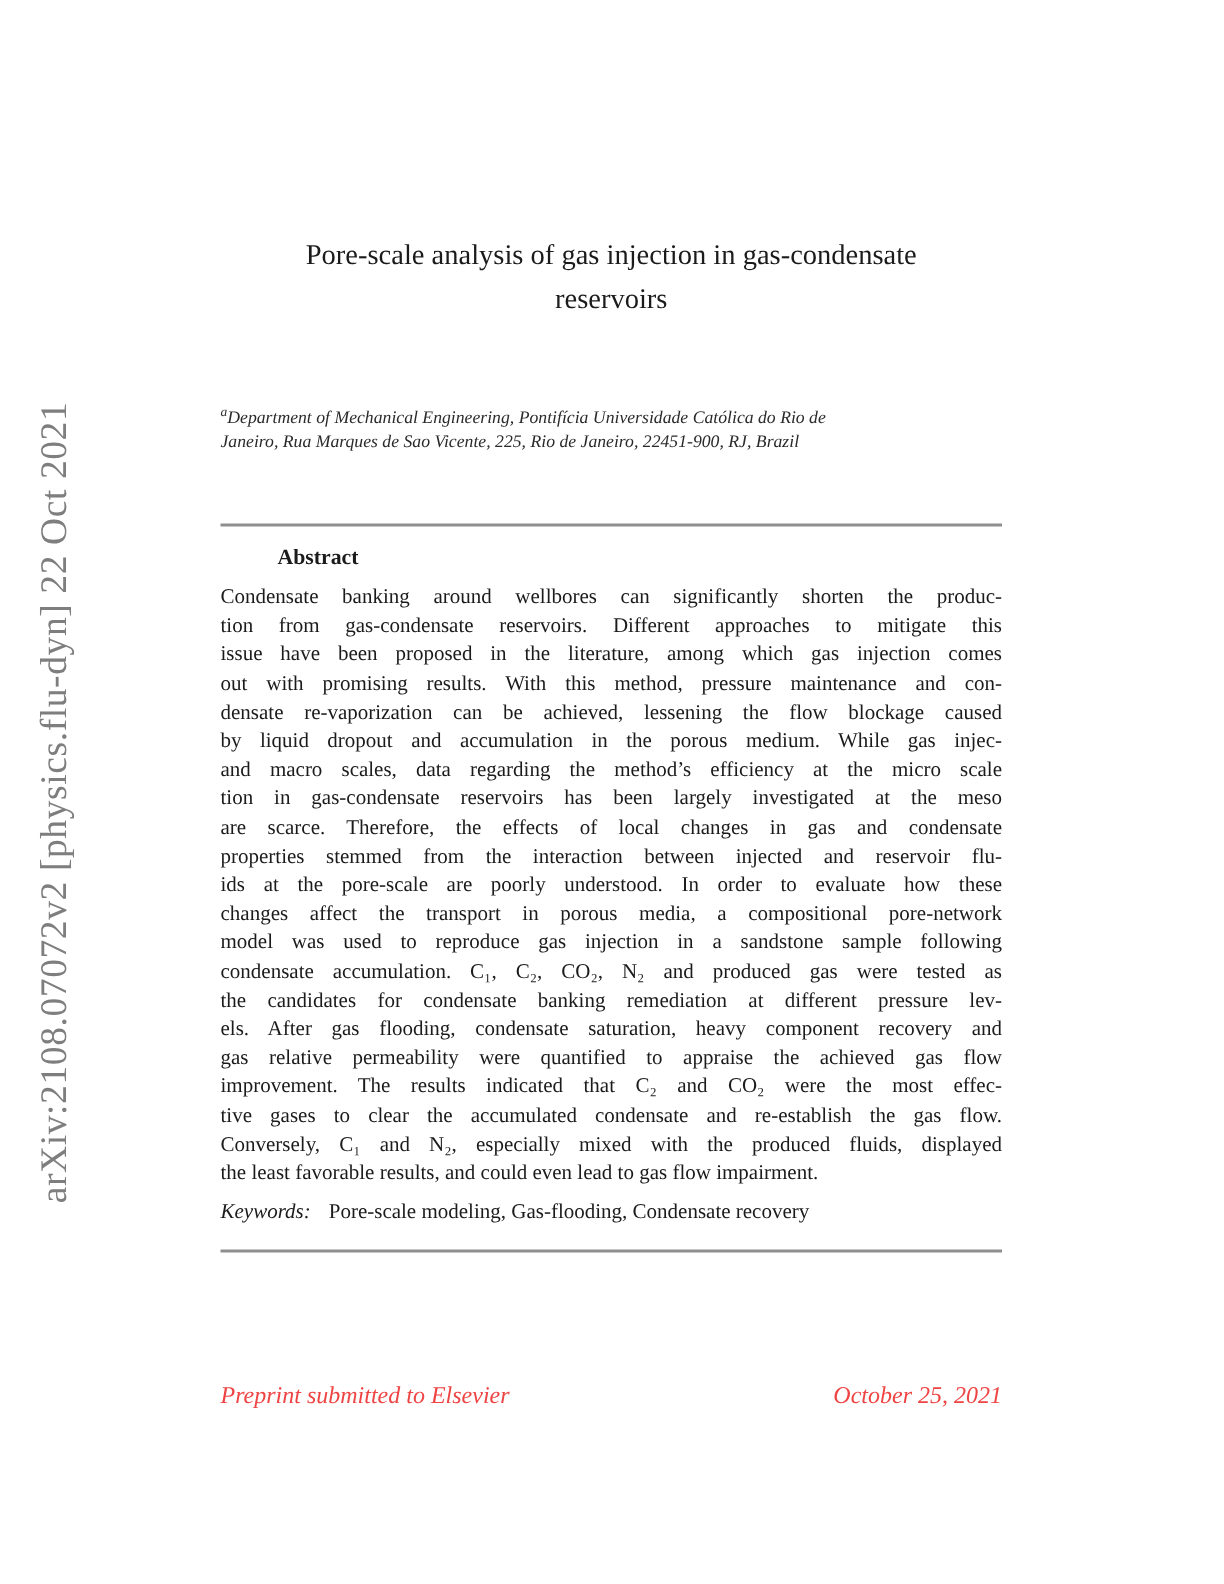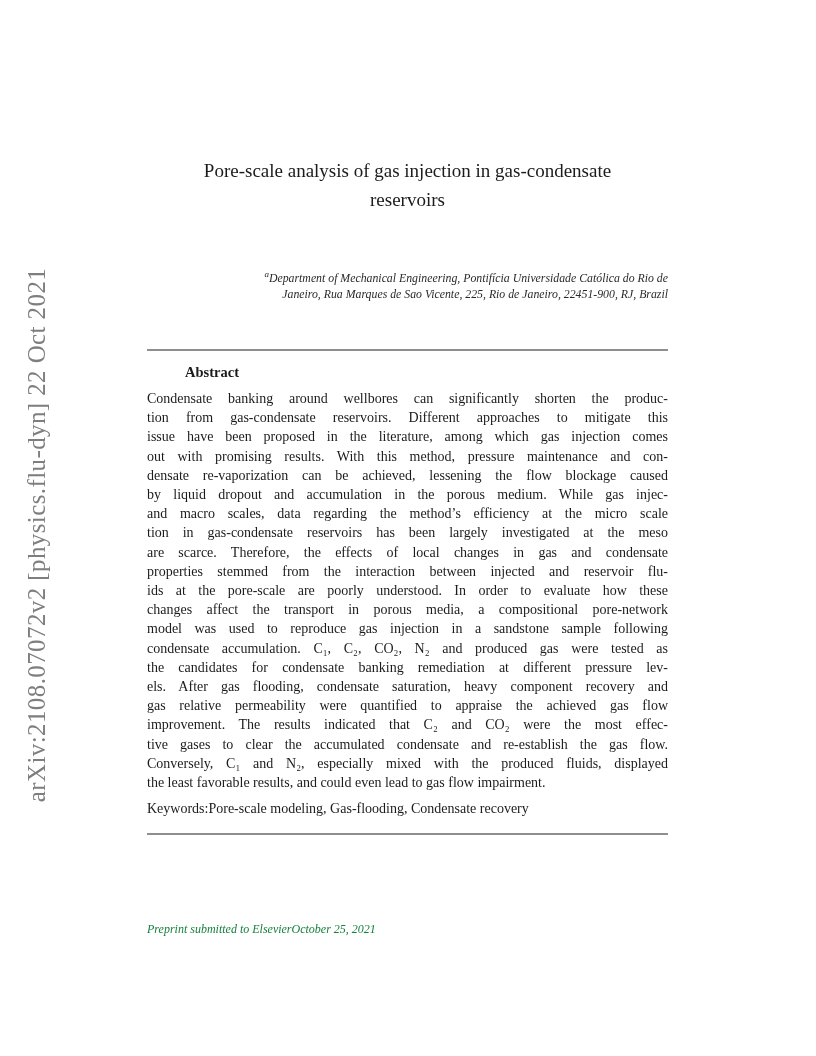"aDepartment of Mechanical Engineering," .affiliation { text-align: right -> left }
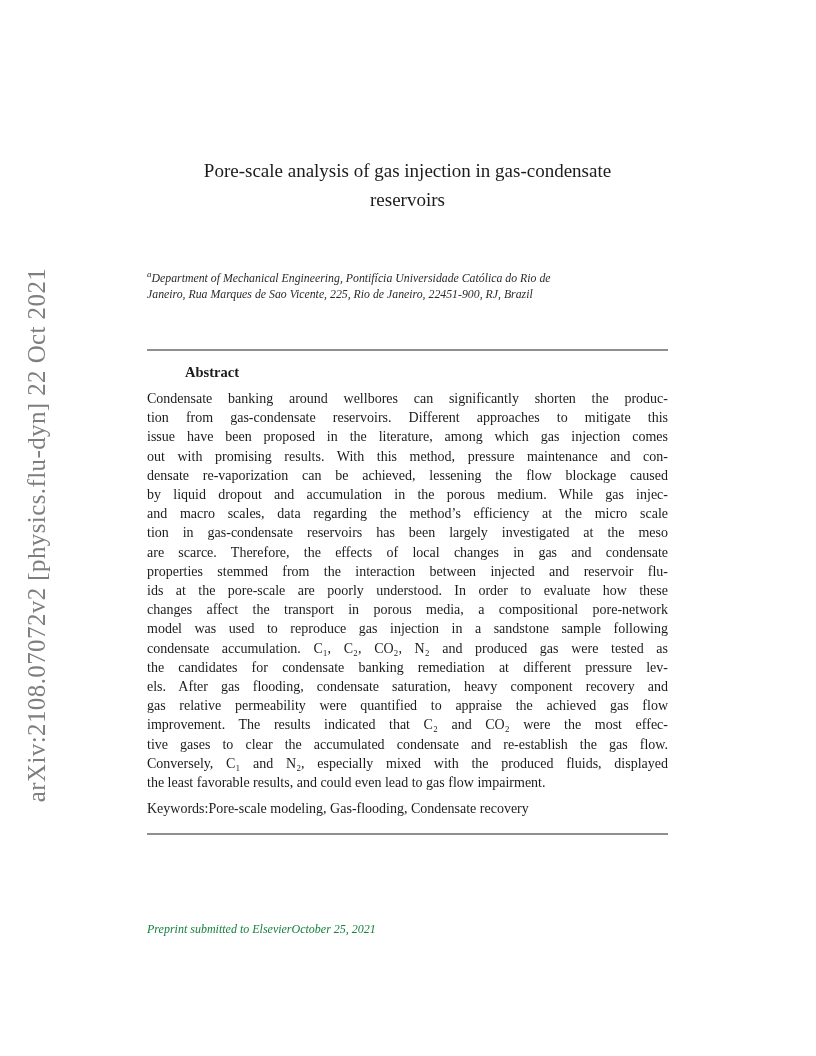"Keywords:" .keywords .kw-label { font-style: none -> italic; margin-right: none -> 12px }
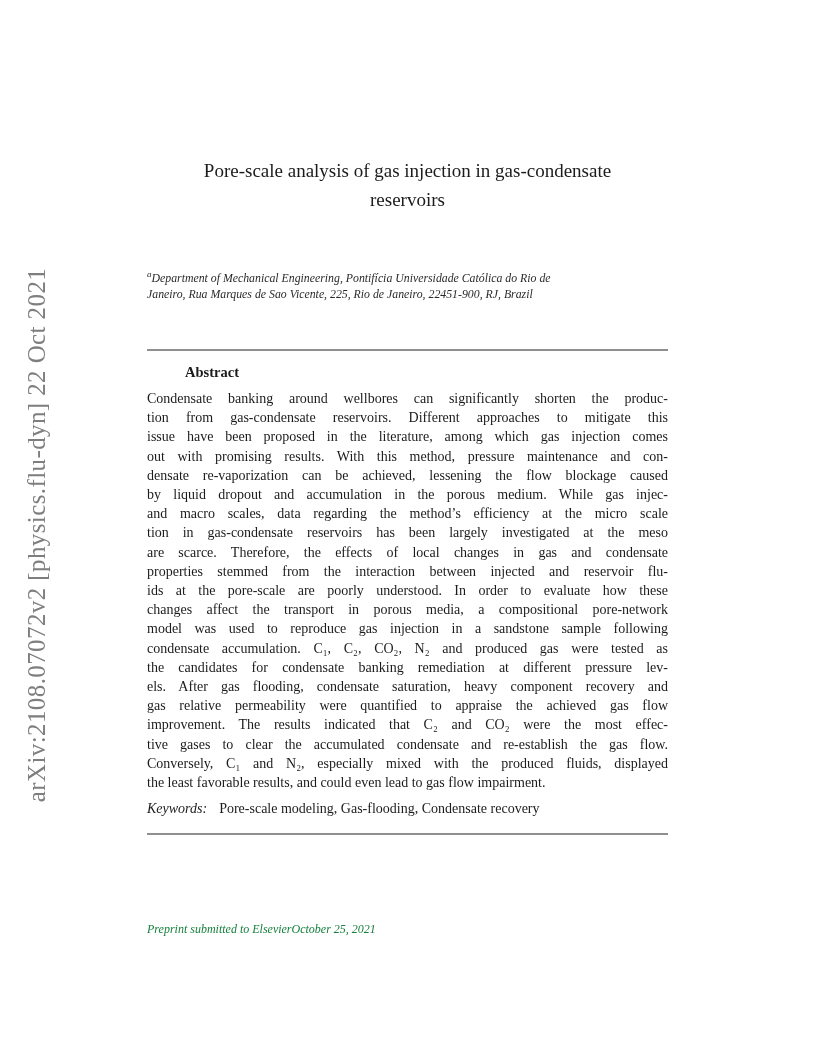"Preprint submitted to Elsevier" .footer { color: #15803d -> #ef4444; font-size: 12px -> 16px; justify-content: none -> space-between }
